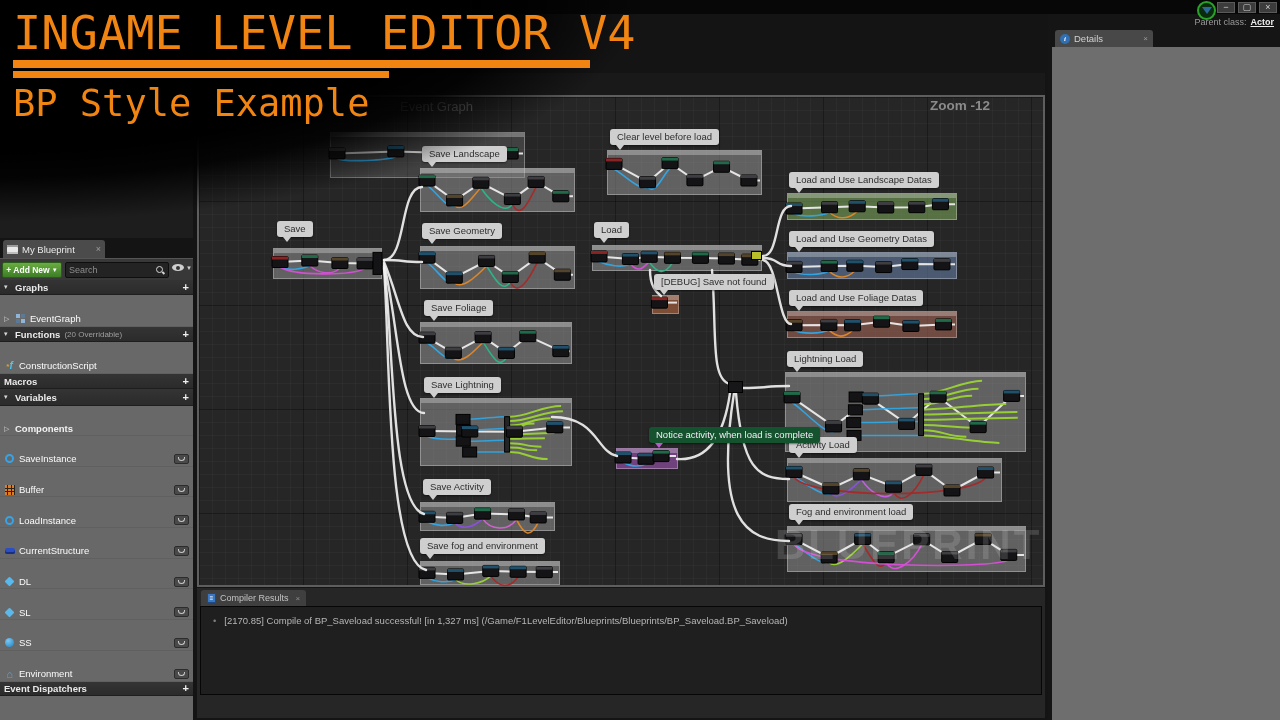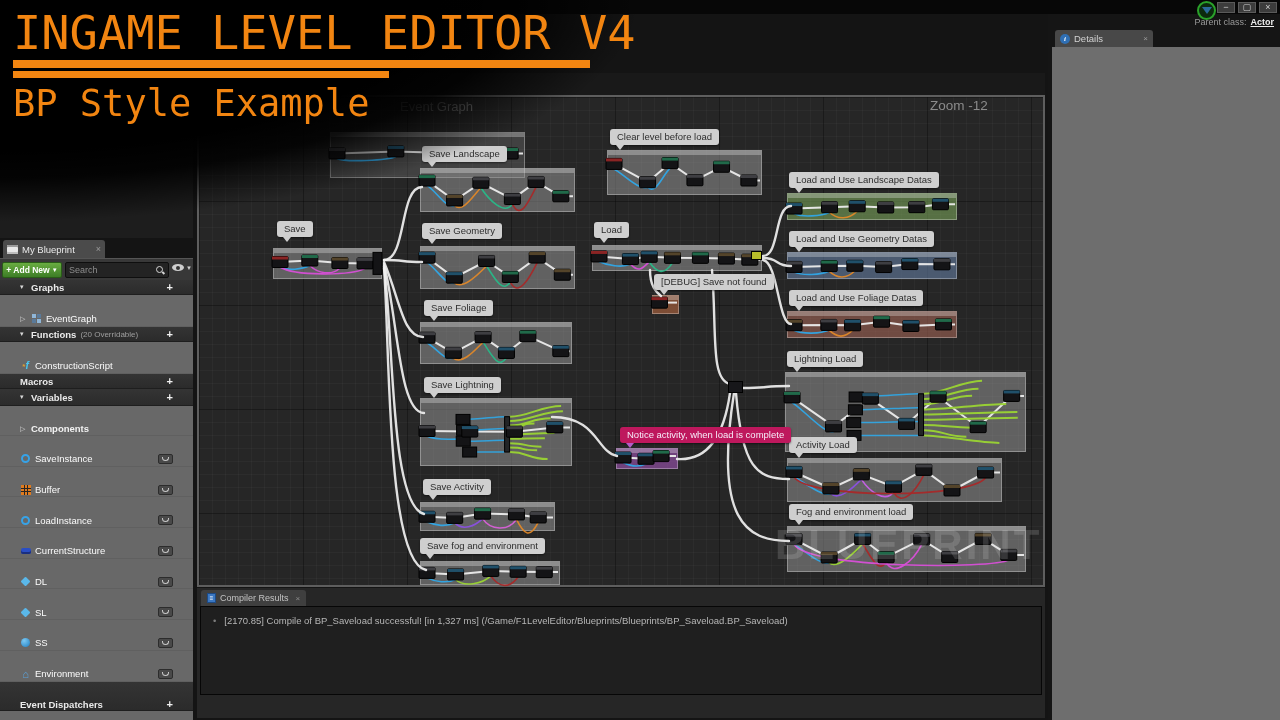"Zoom -12" #zoom-label { font-weight: normal -> bold }
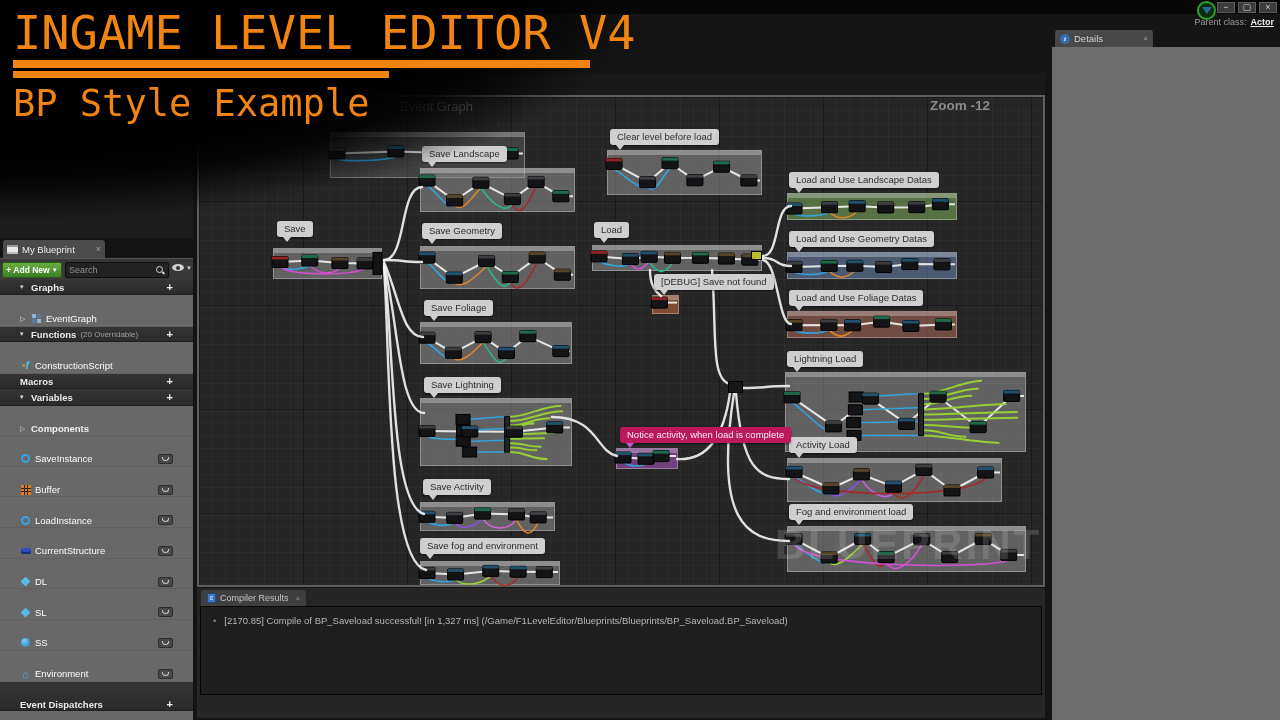"Graphs" .sb-row { padding: 0 20px -> 0 4px }
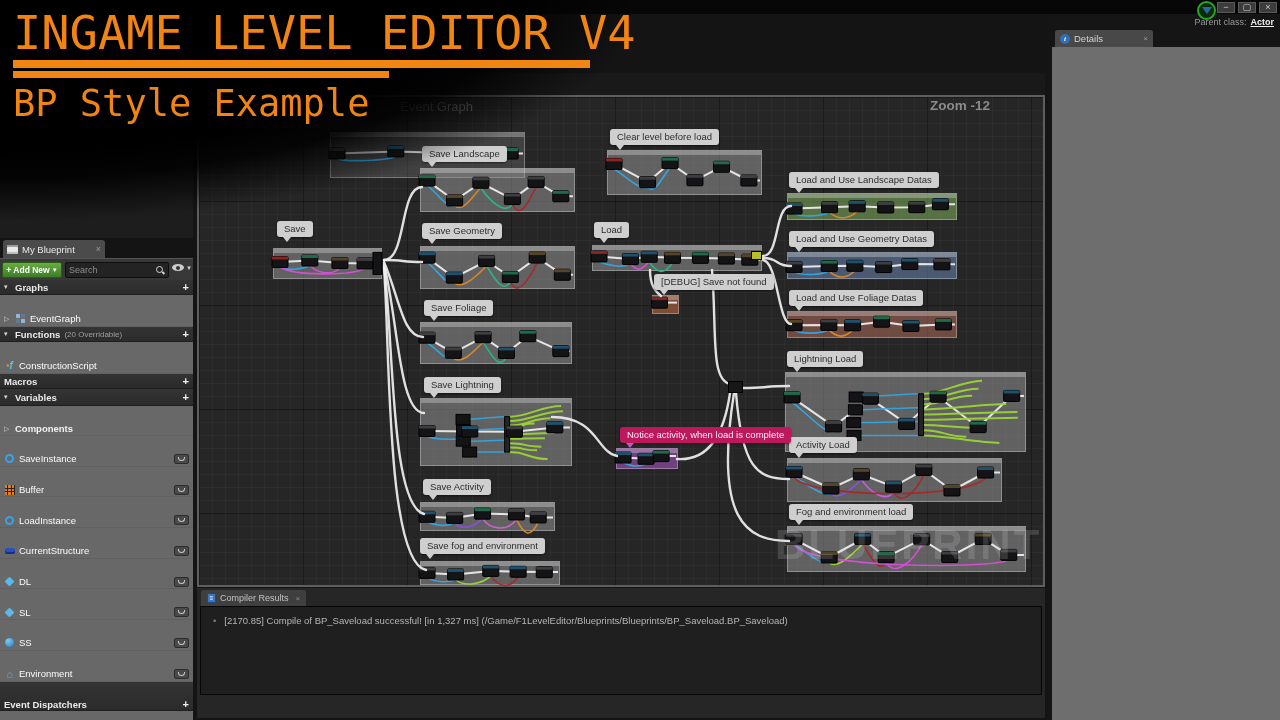"Notice activity, when load is" div.comment-label { background: #be185d -> #14532d; left: 620px -> 649px }
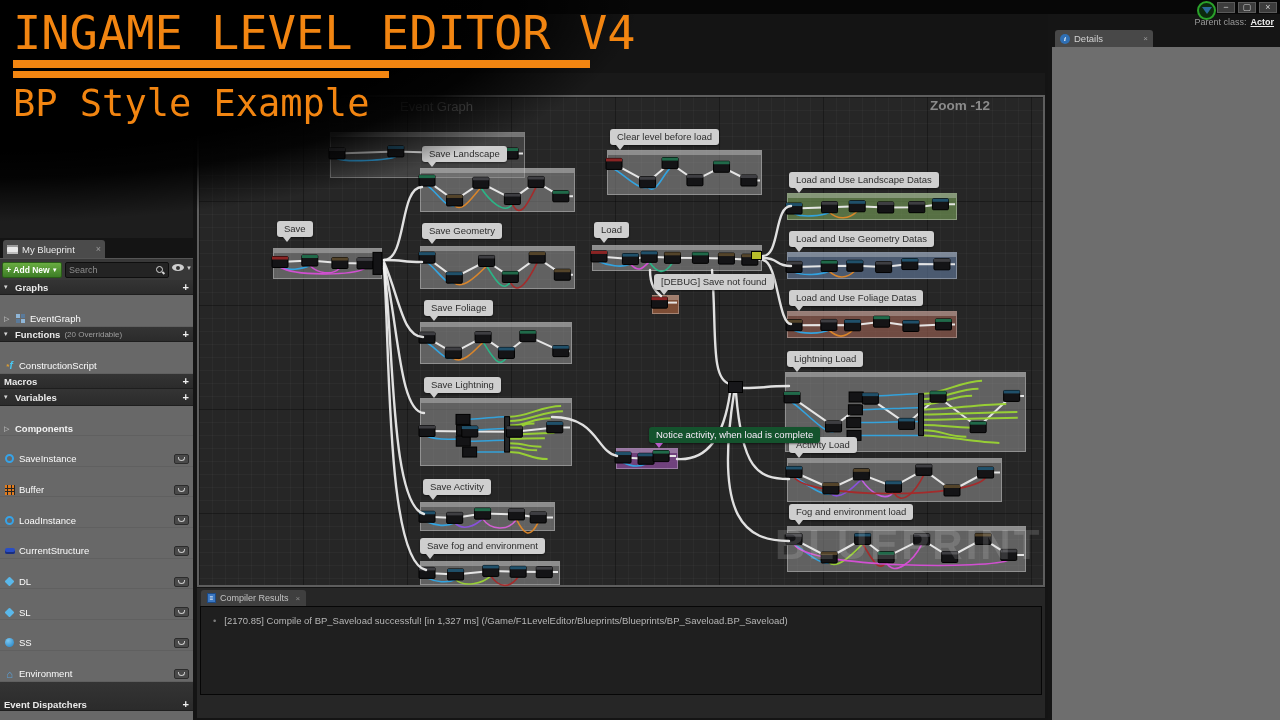"Event Dispatchers" div.sb-row { align-items: flex-end -> none; height: 29px -> 14px }
